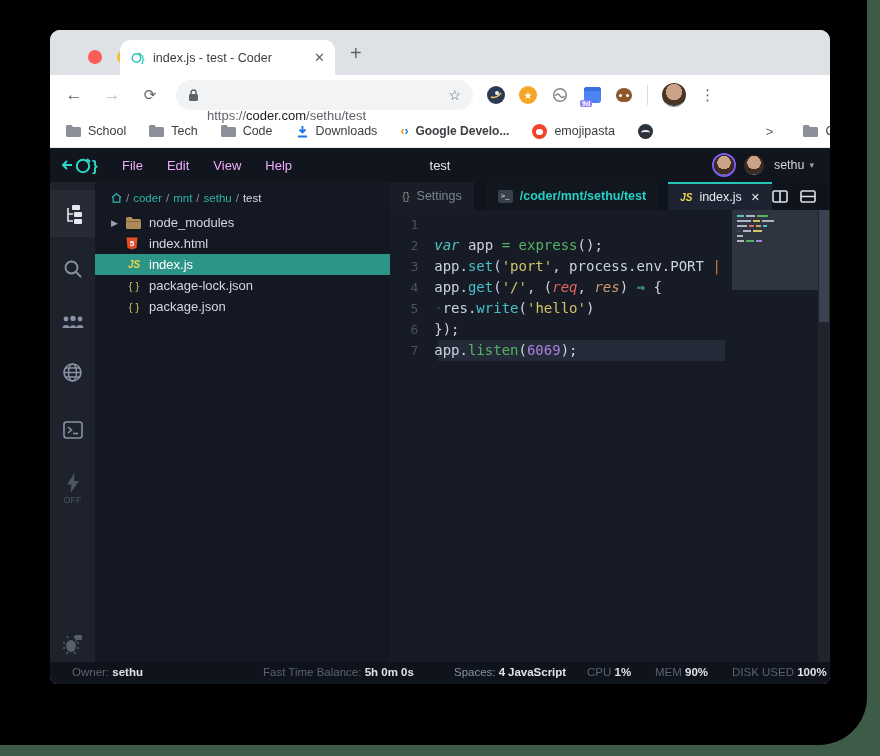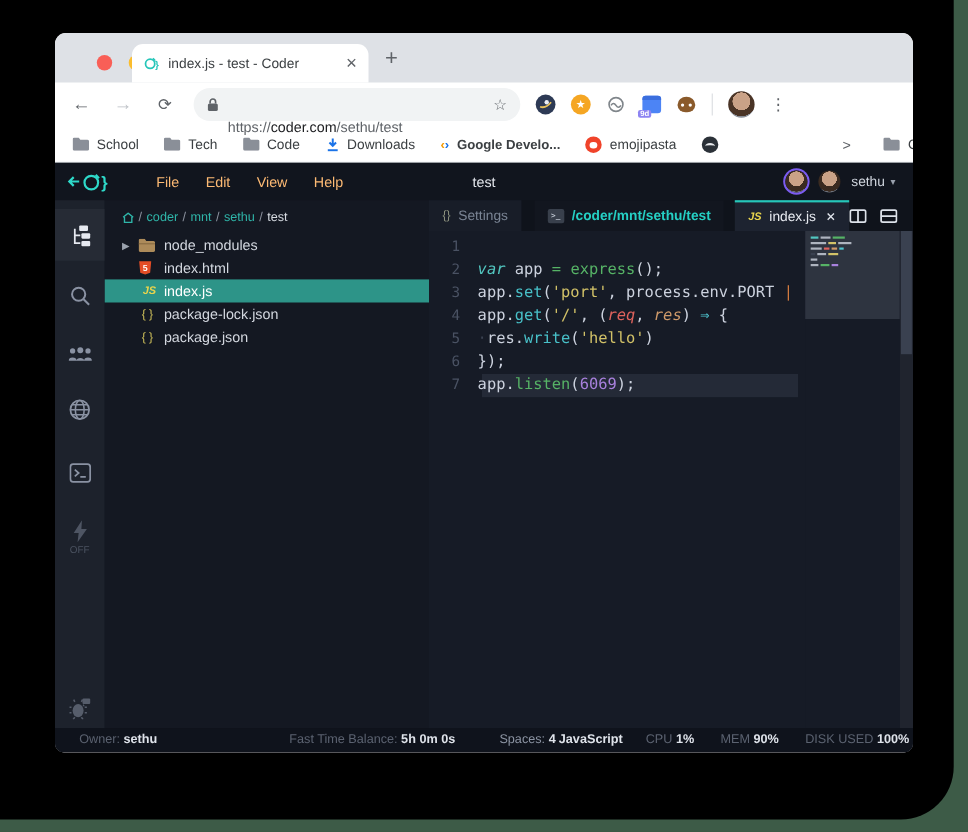"File" .menus { color: #fdba74 -> #f0abfc; margin-left: 40px -> 20px }
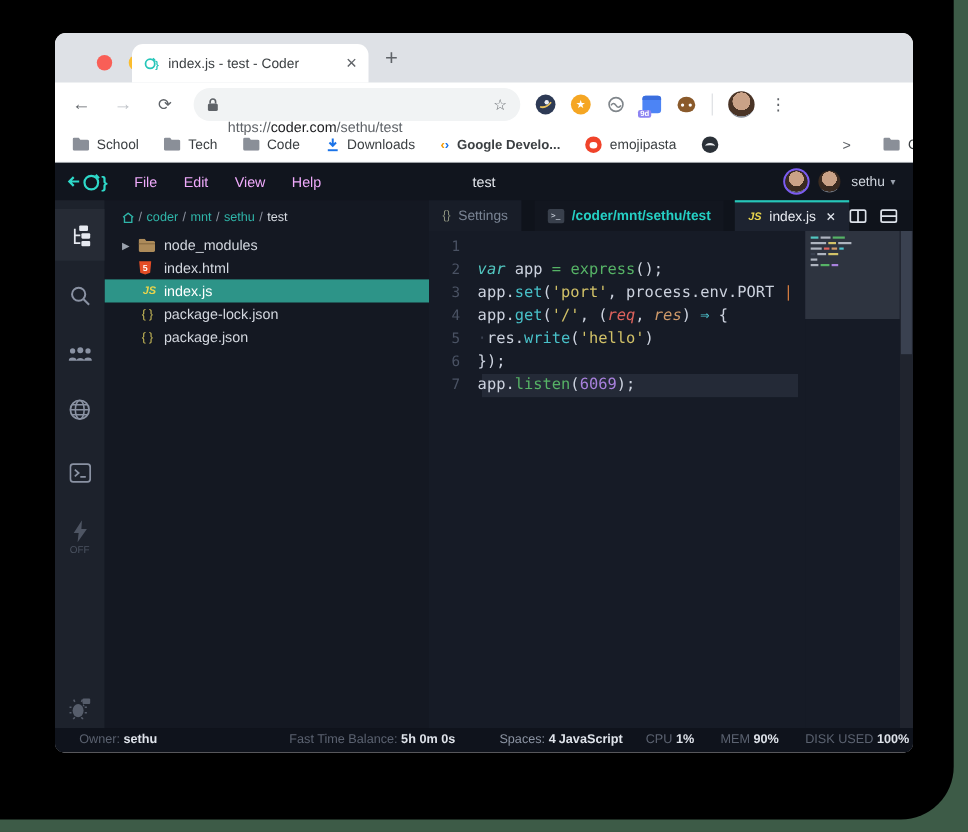"JS" .jsbadge { text-align: right -> none }
